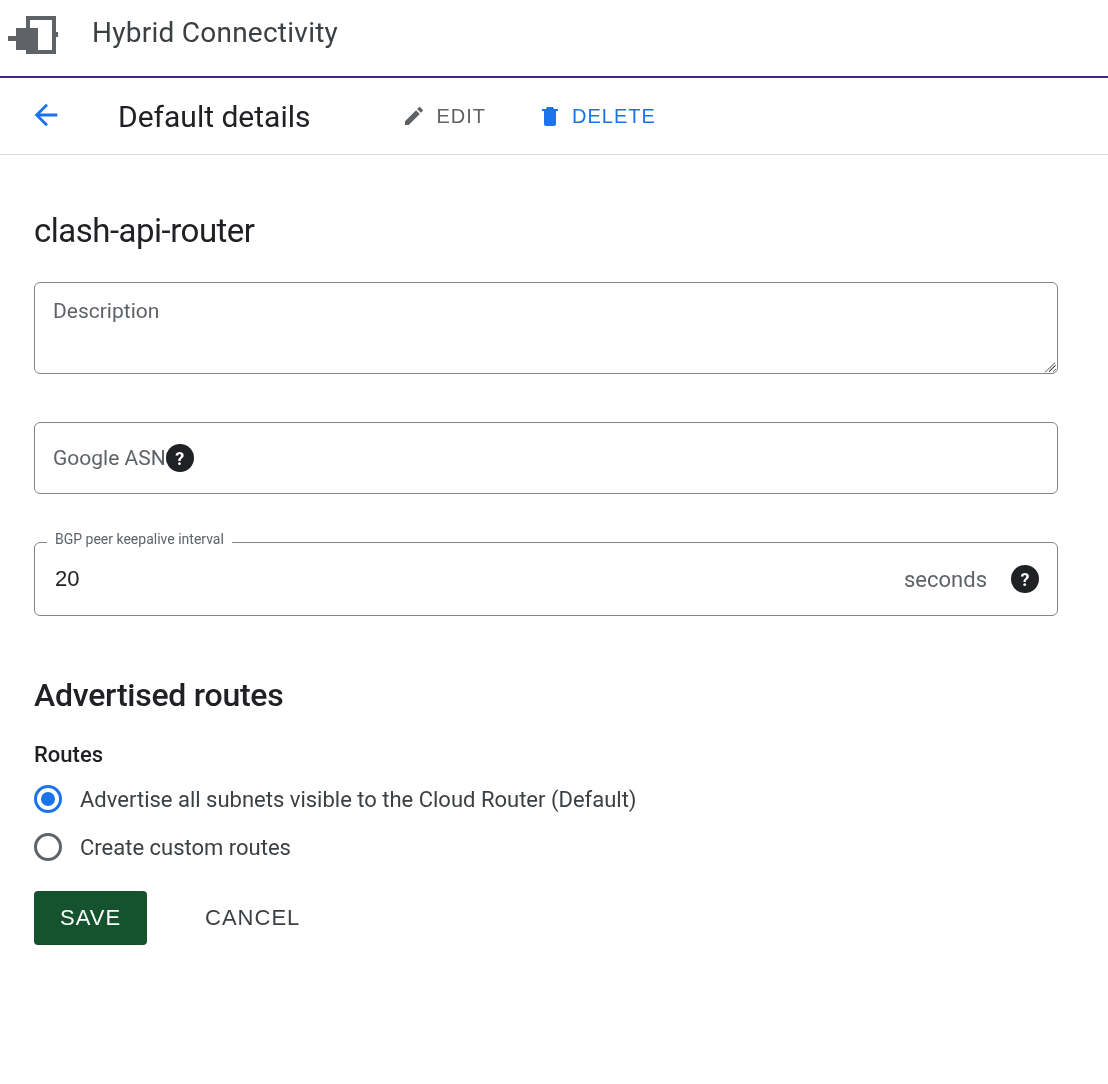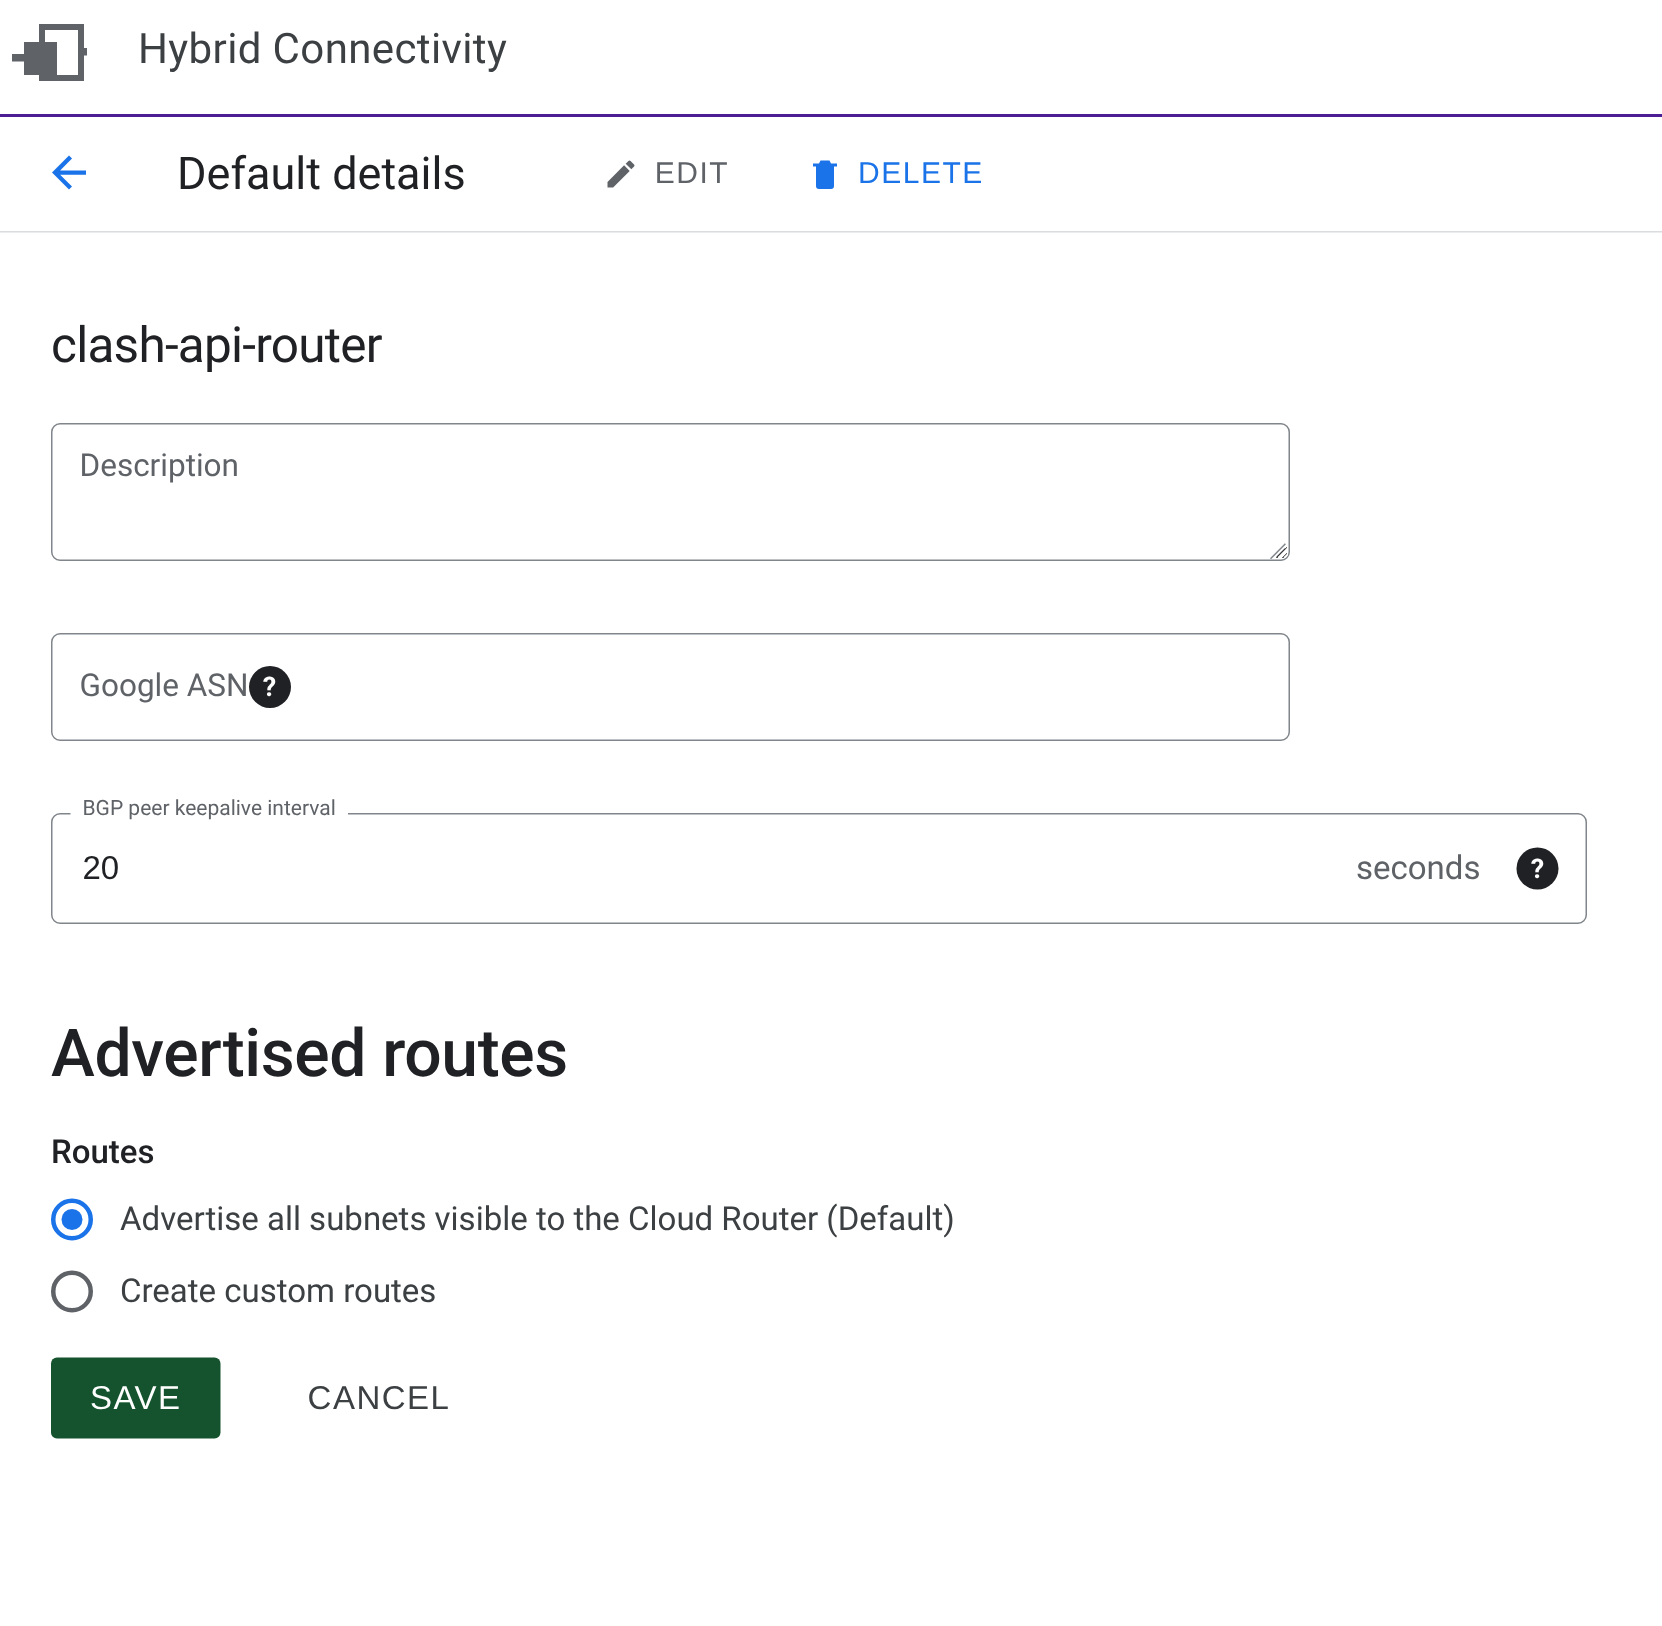"Description" .field-box { width: 826px -> 1024px }
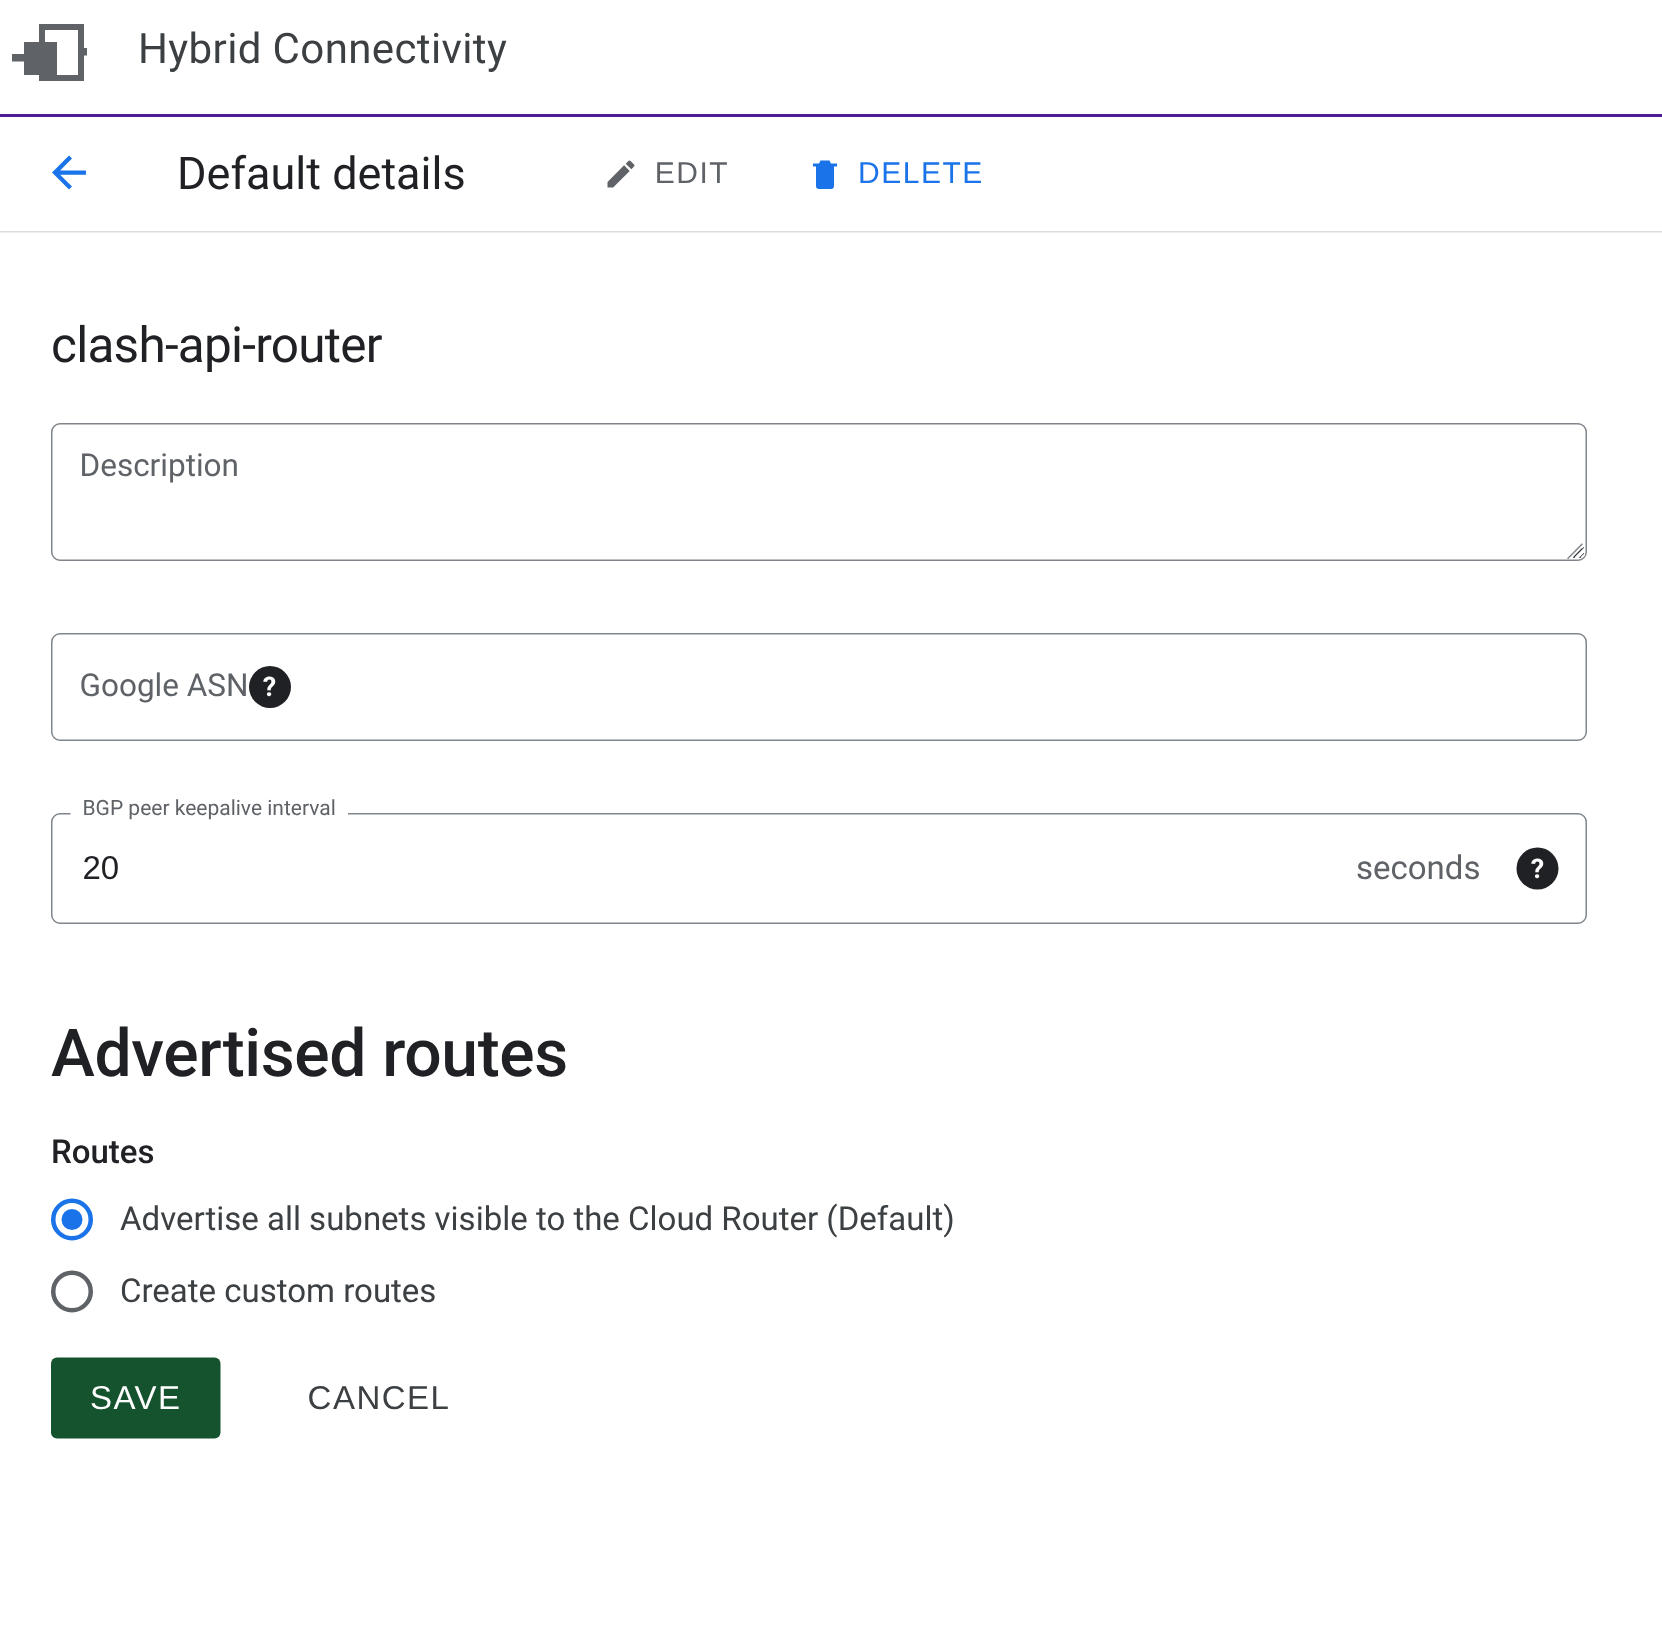"Advertised routes" .section-title { font-size: 44px -> 32px }
